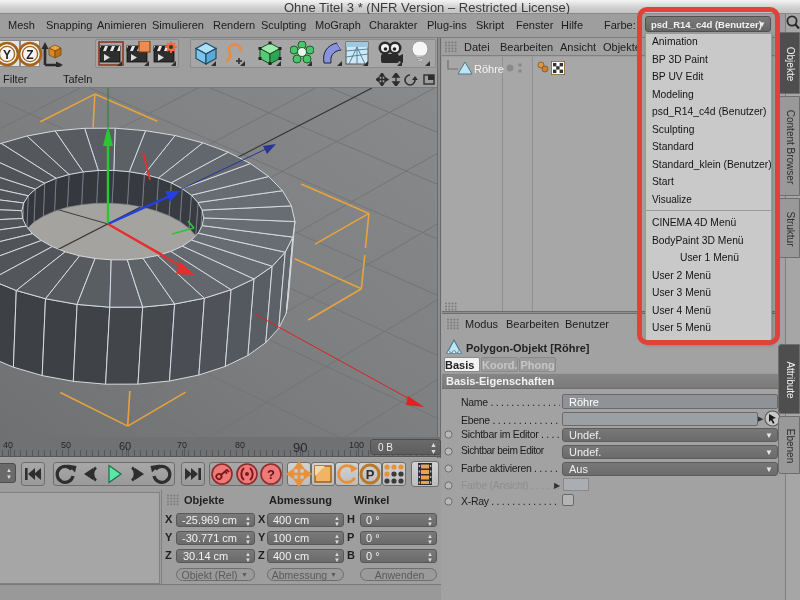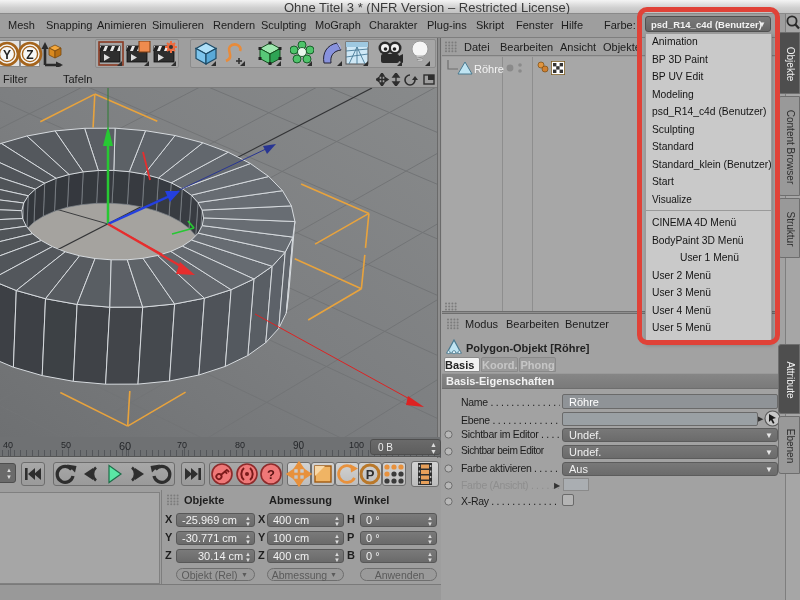"90" div.abs { font-size: 10px -> 13px }
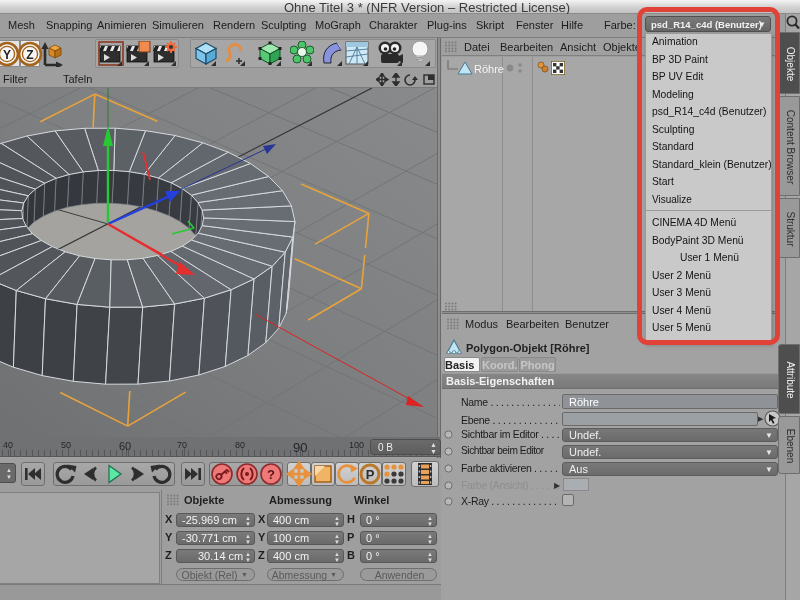"30.14 cm" div.abs { padding-left: 21px -> 6px }
